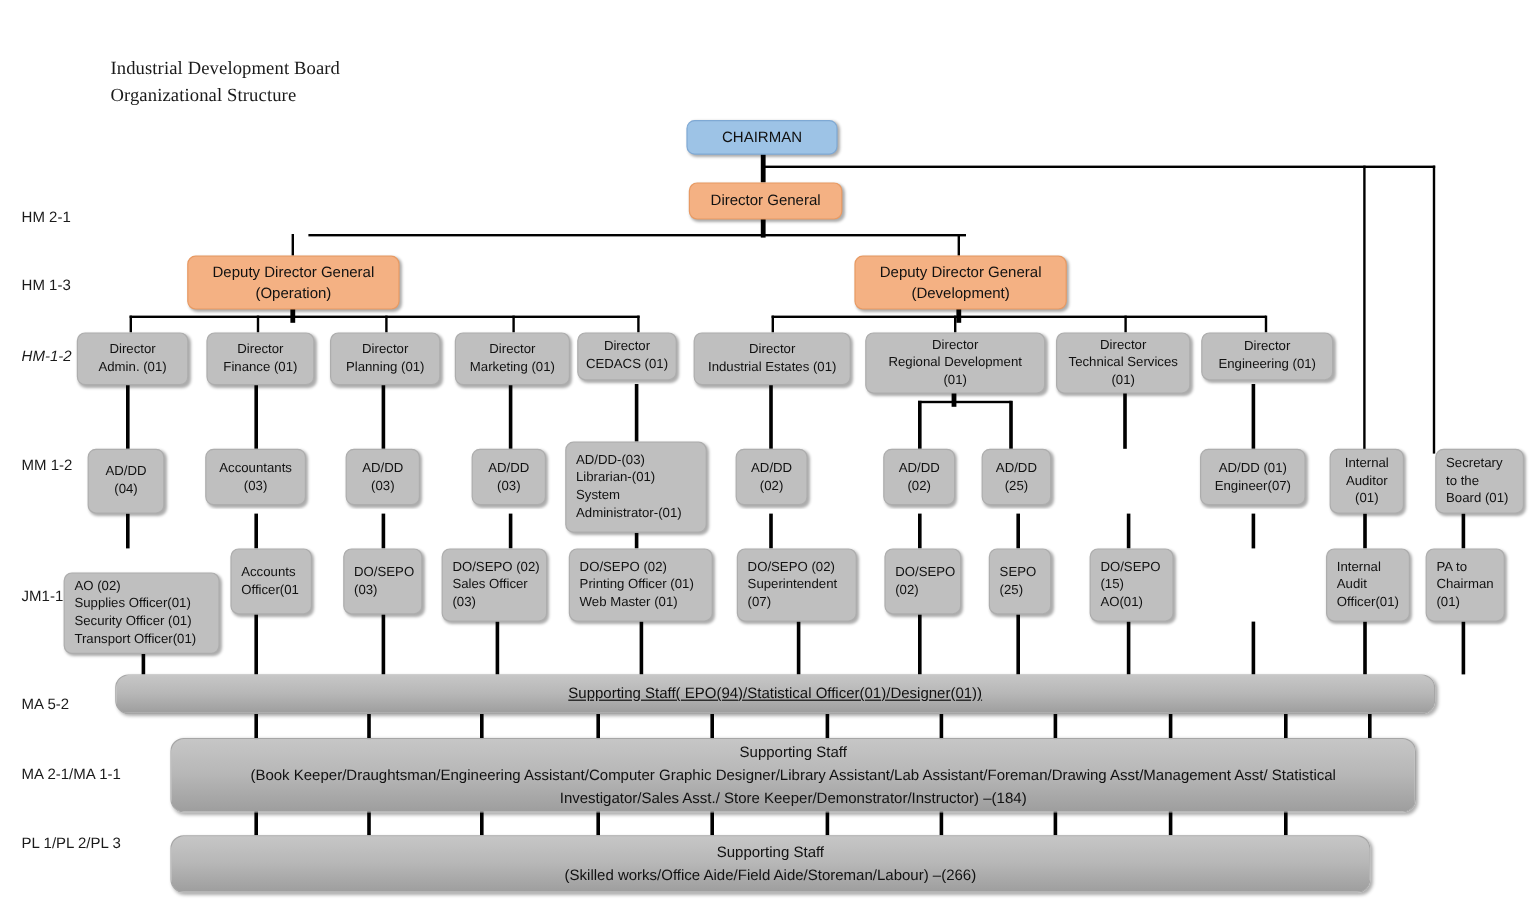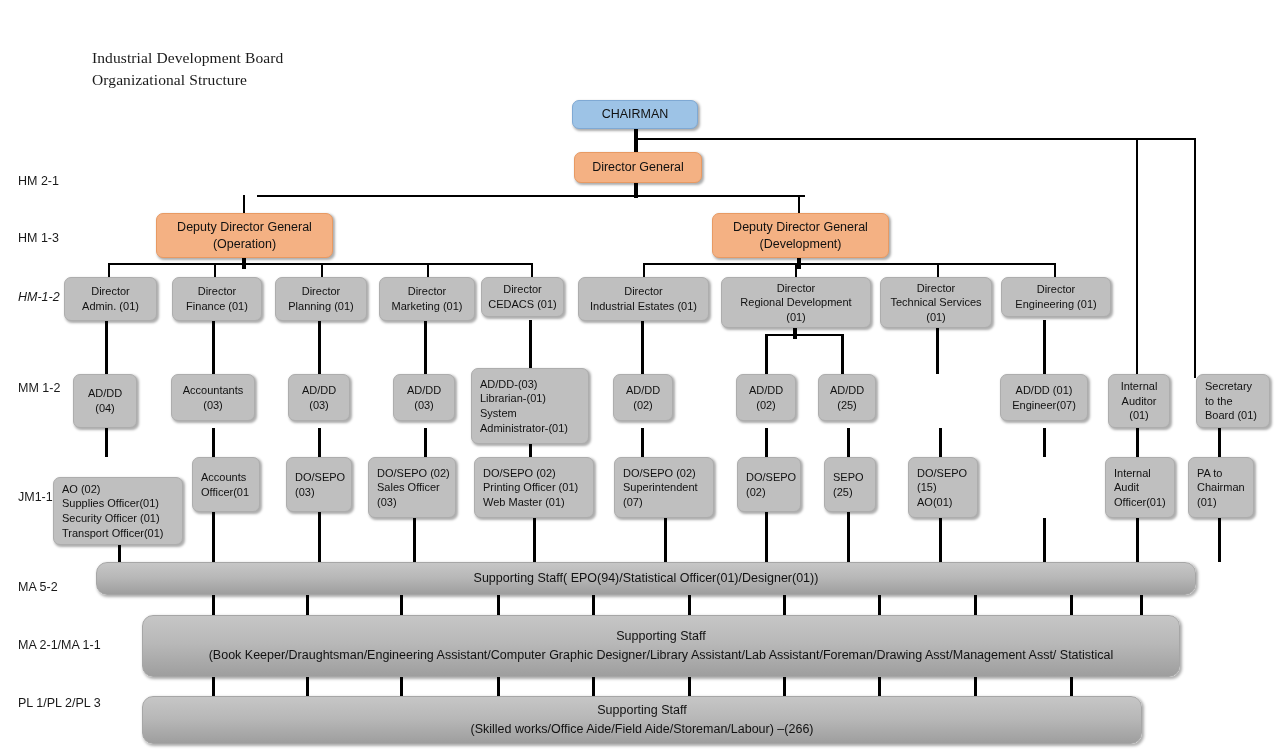"Supporting Staff( EPO(94)/Statistical" div.bar { text-decoration: none -> underline }
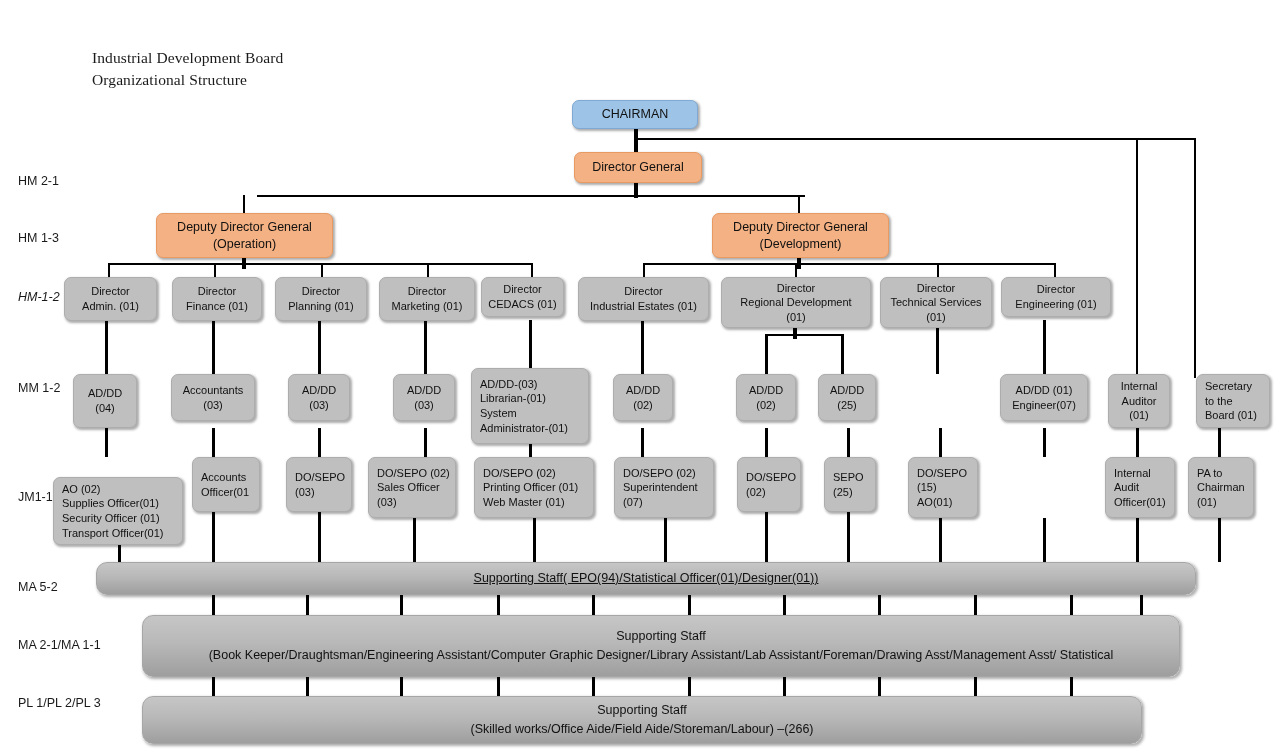"Investigator/Sales Asst./ Store" span { html: none -> <span>Investigator/Sales Asst./ Store Keeper/Demonstrator/Instructor) –(184)</span> }
